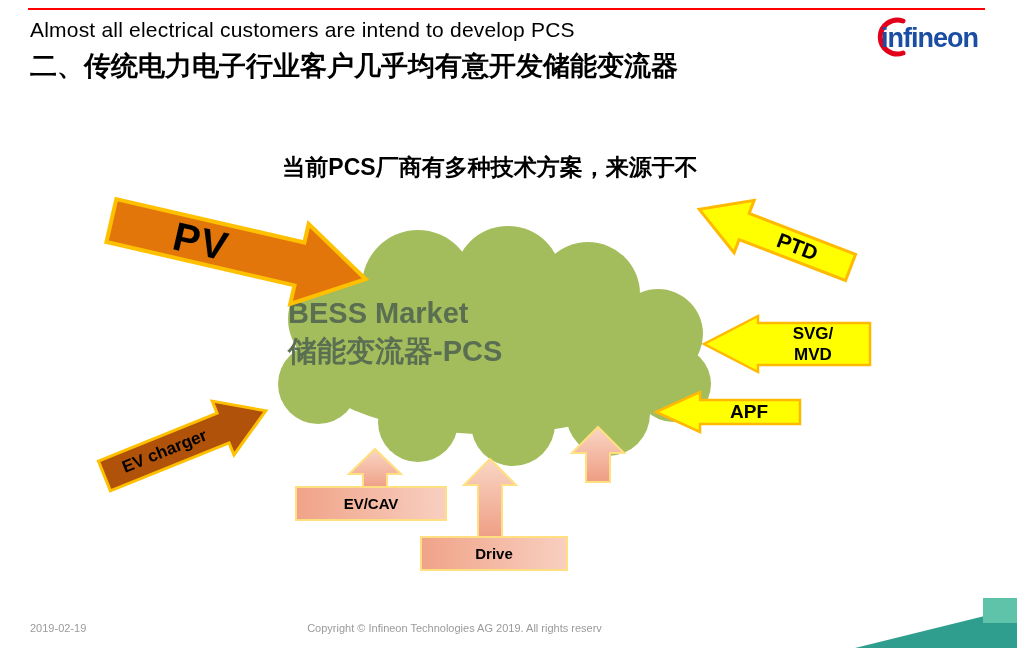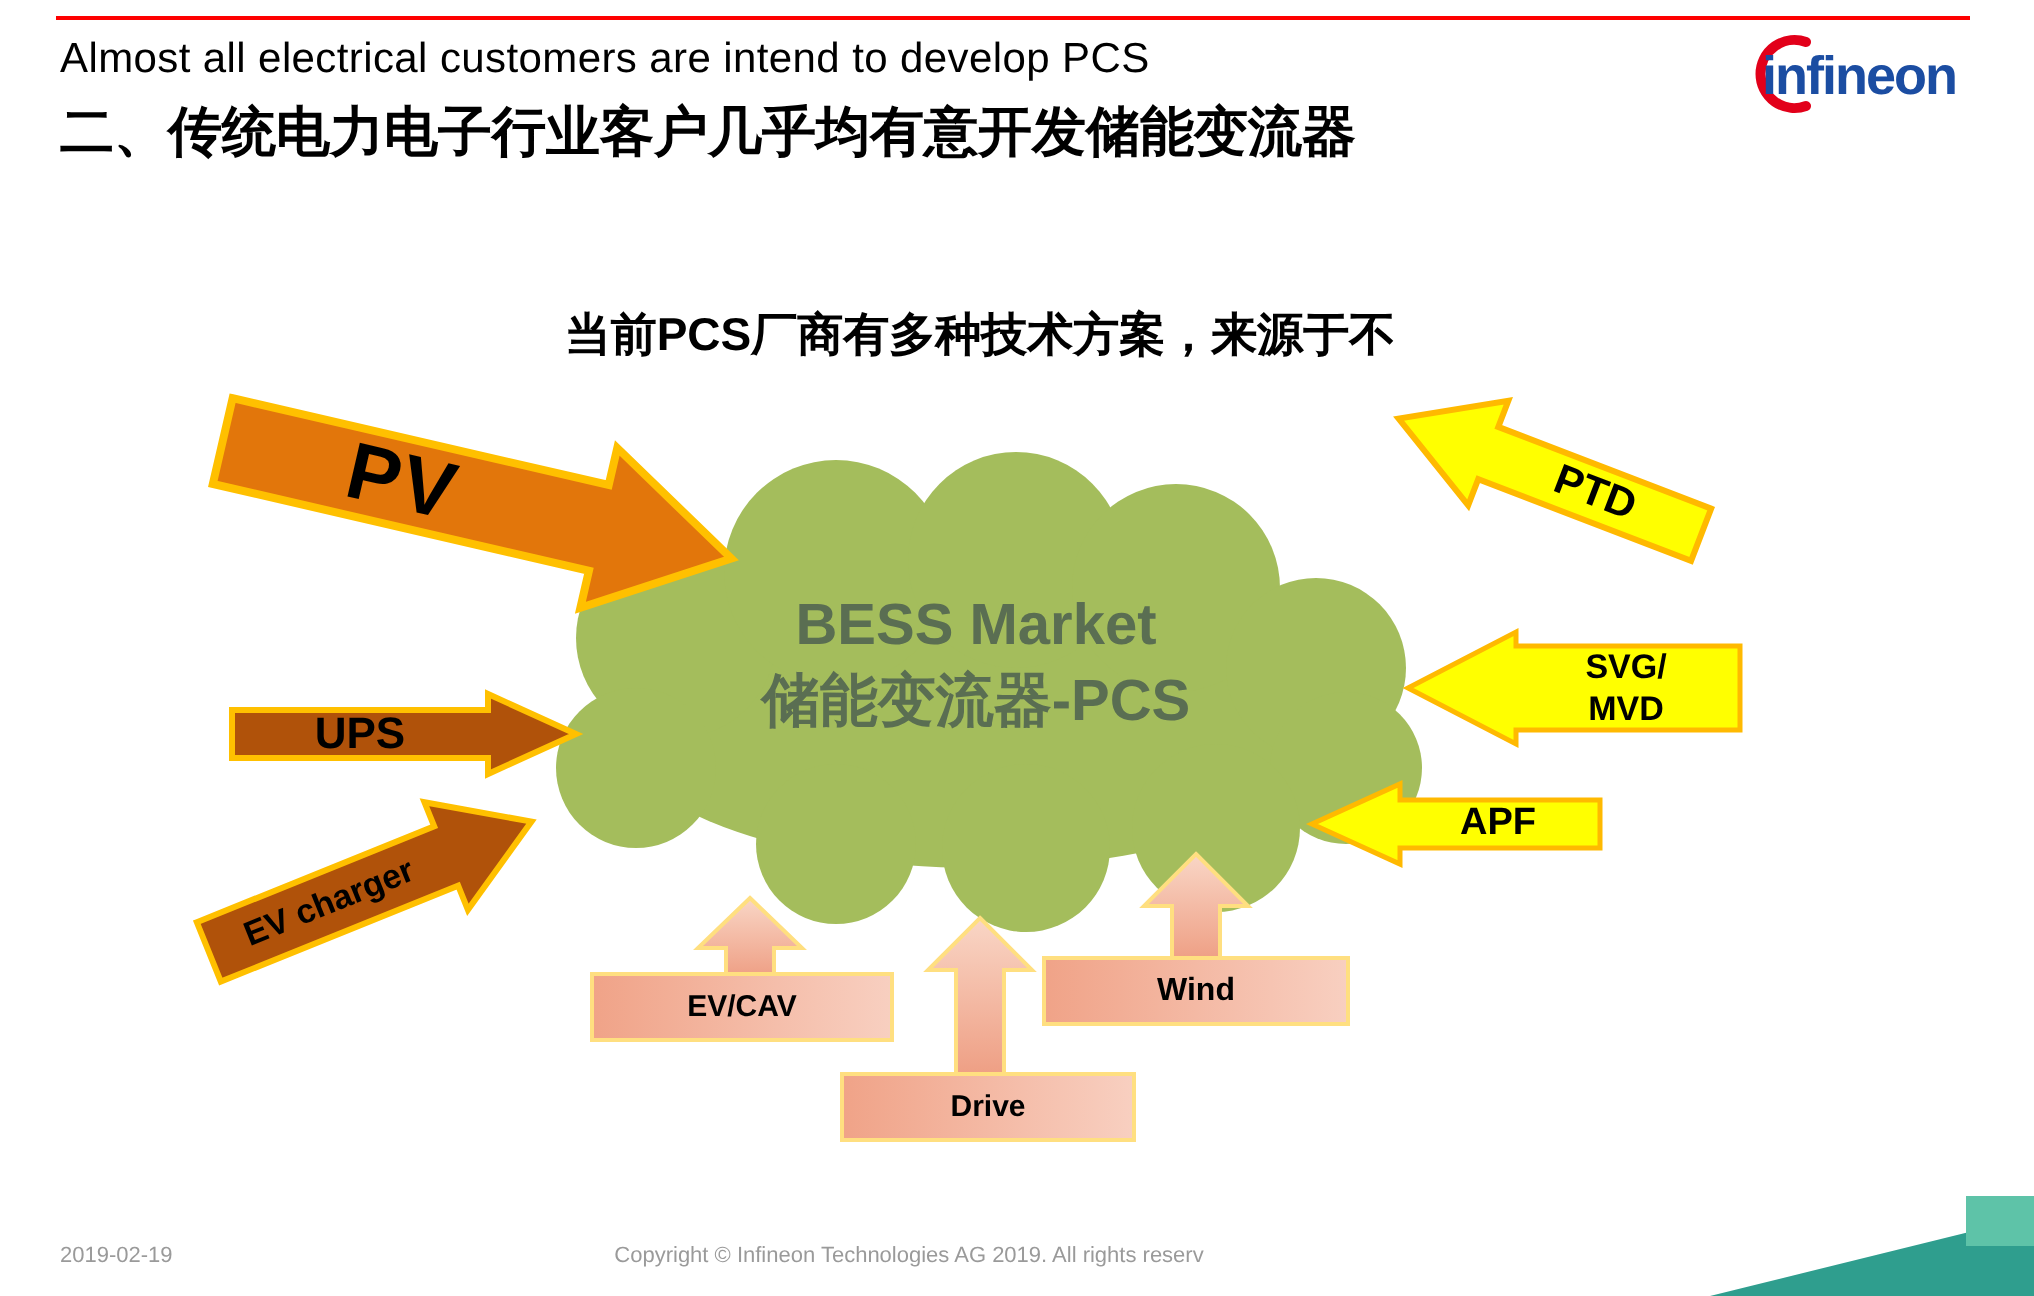"BESS Market" .cloud-text { text-align: center -> none }
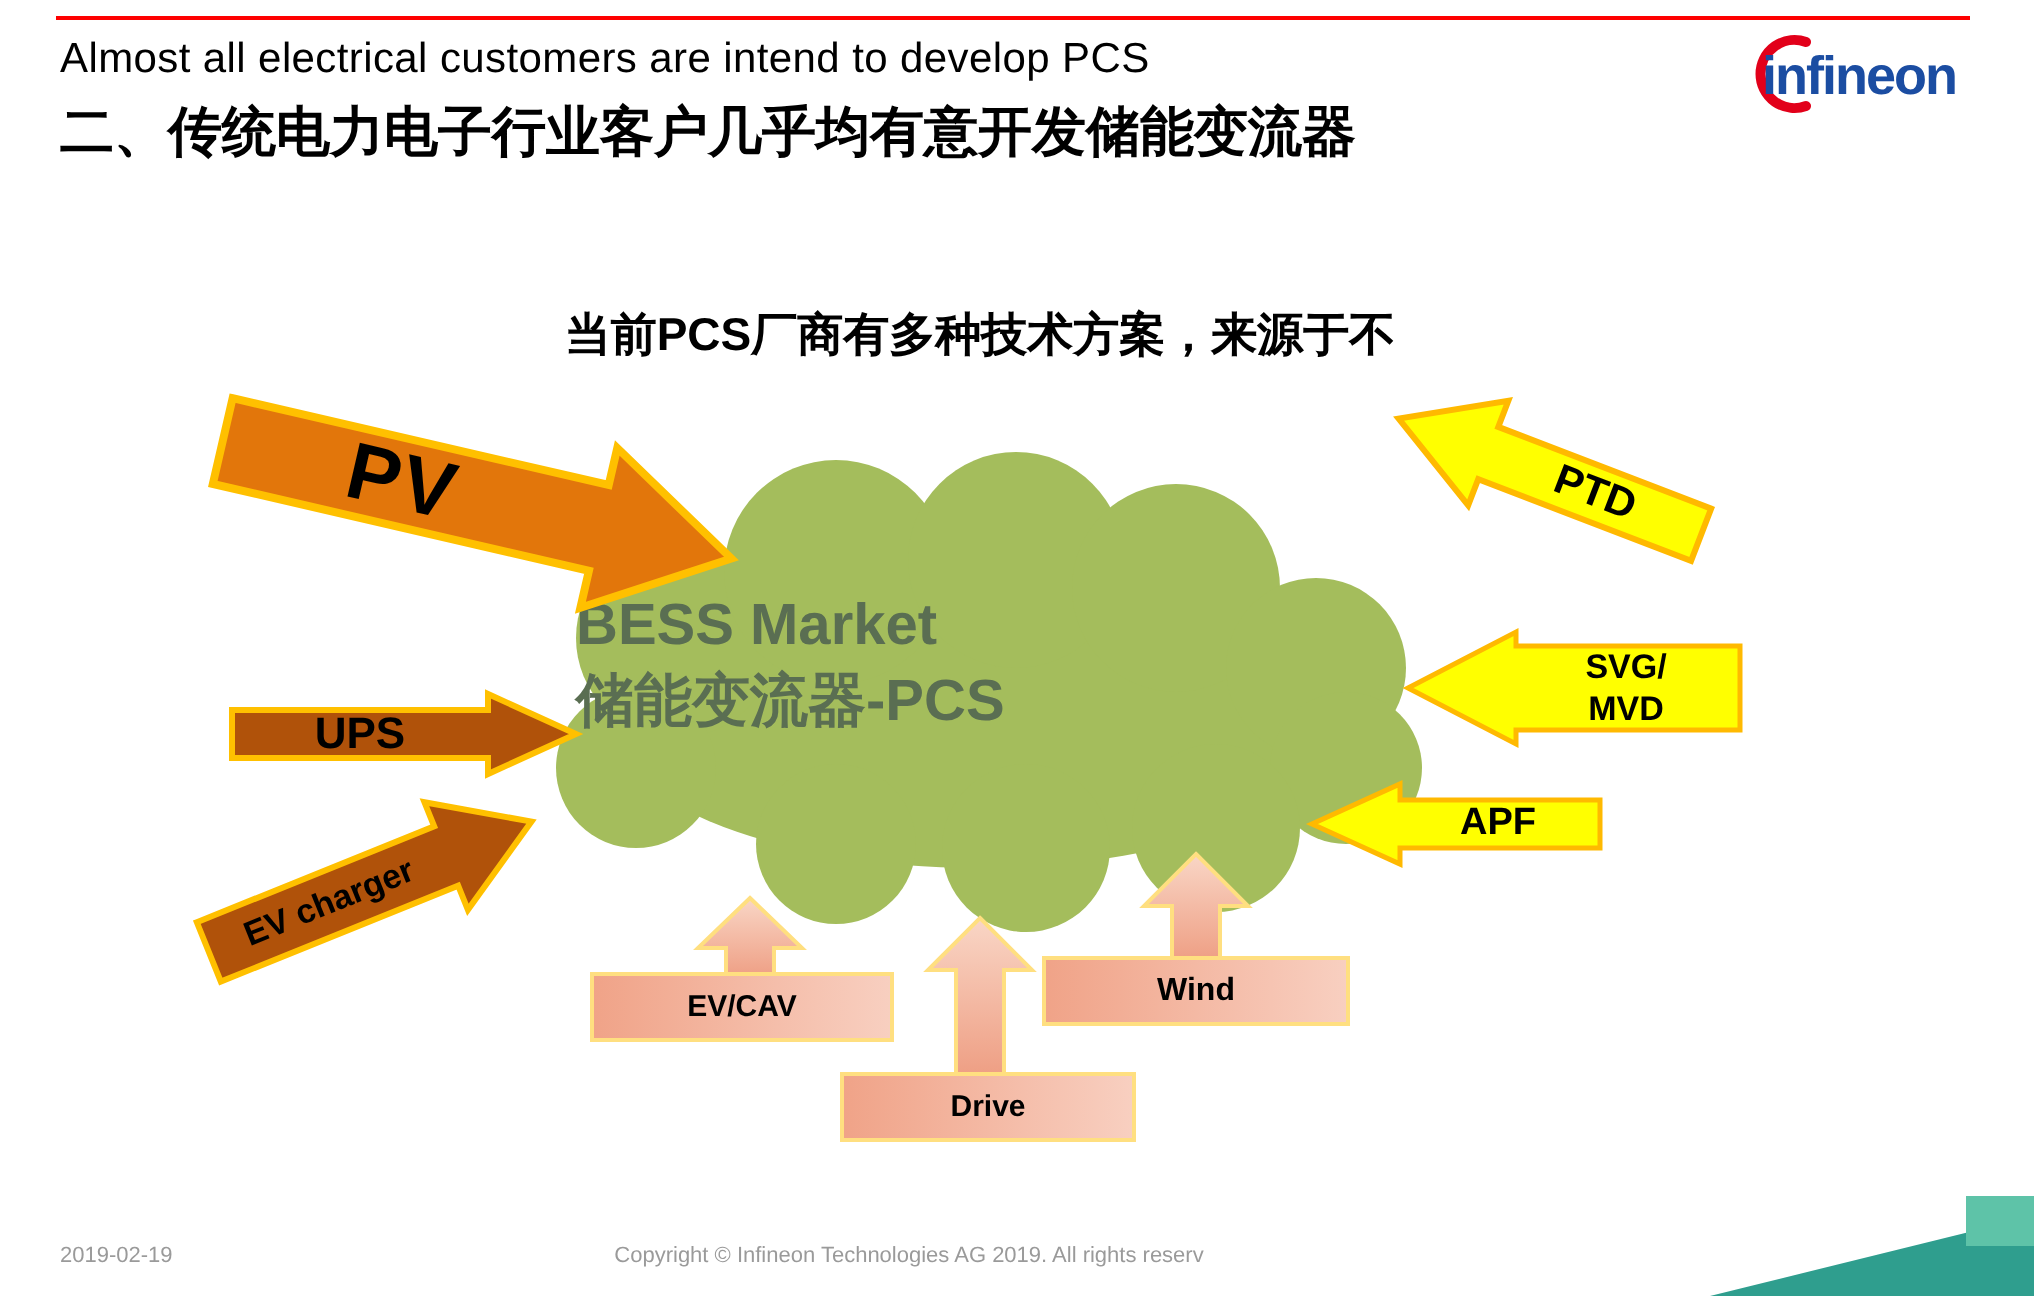"UPS" div.arrow { html: <div> <svg> <polygon></polygon> </svg> <div>UPS</div> </div> -> none }
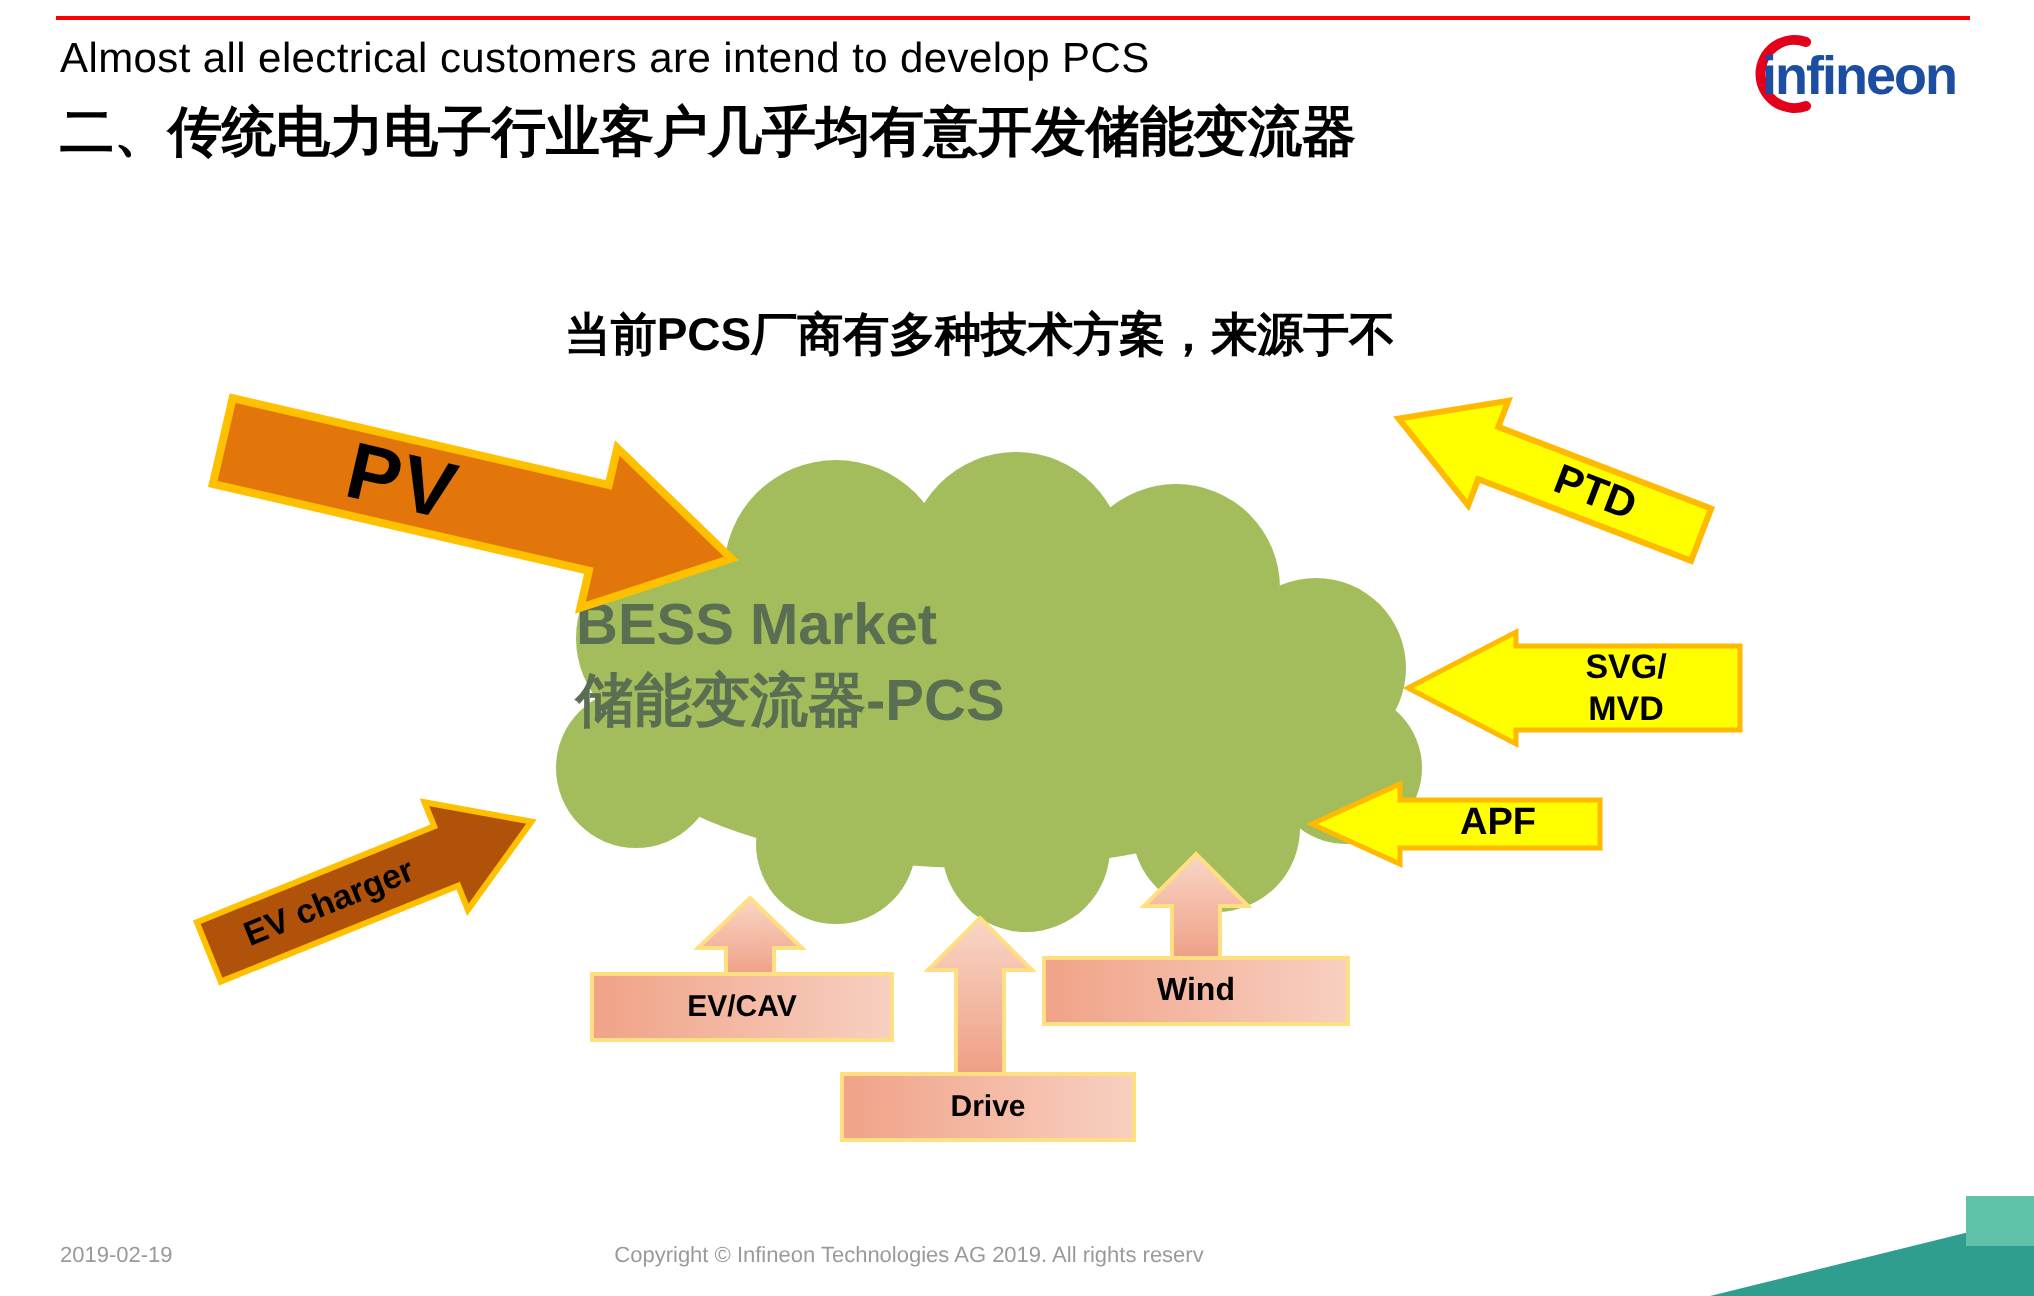"Wind" div.src-box { html: <div>Wind</div> -> none }
